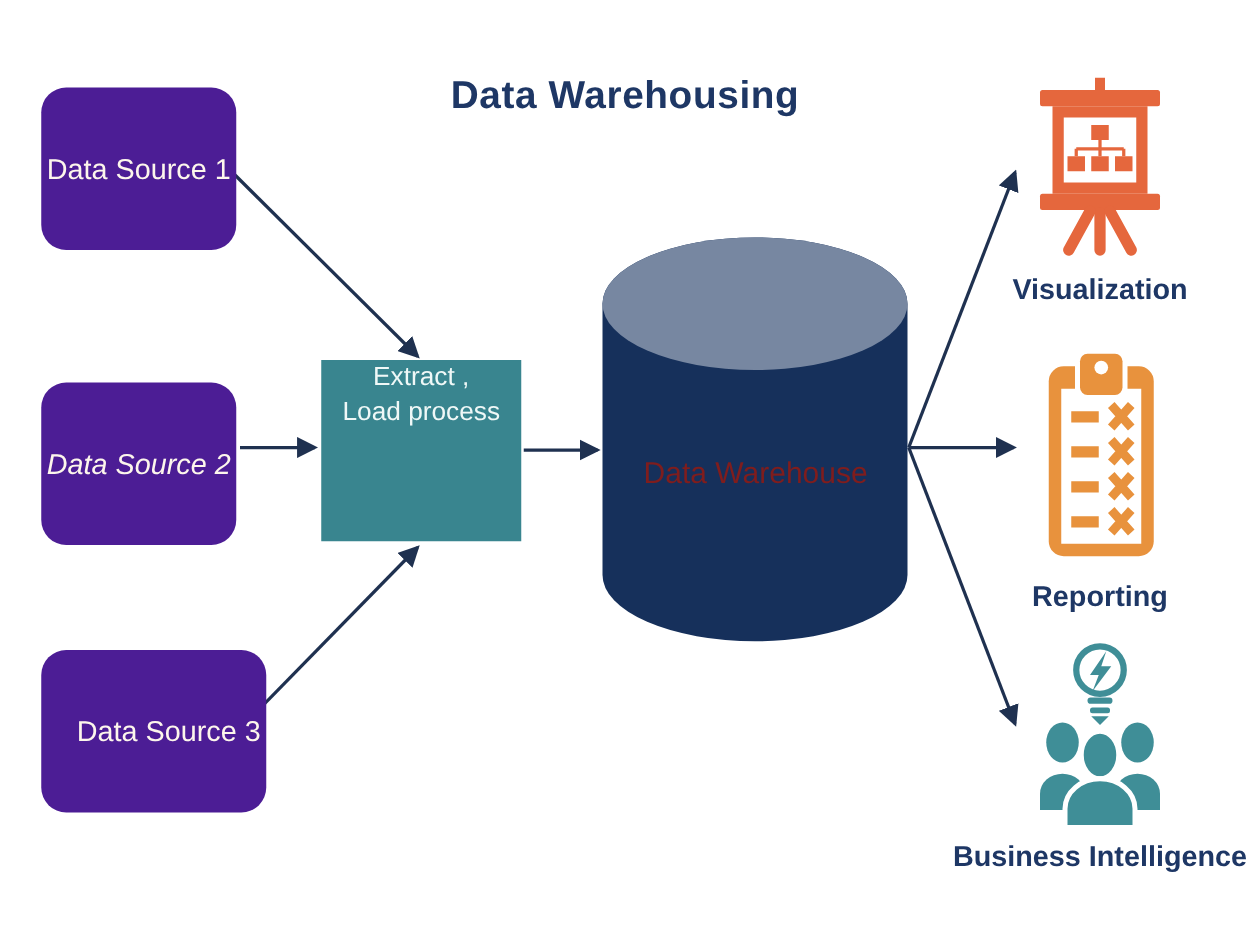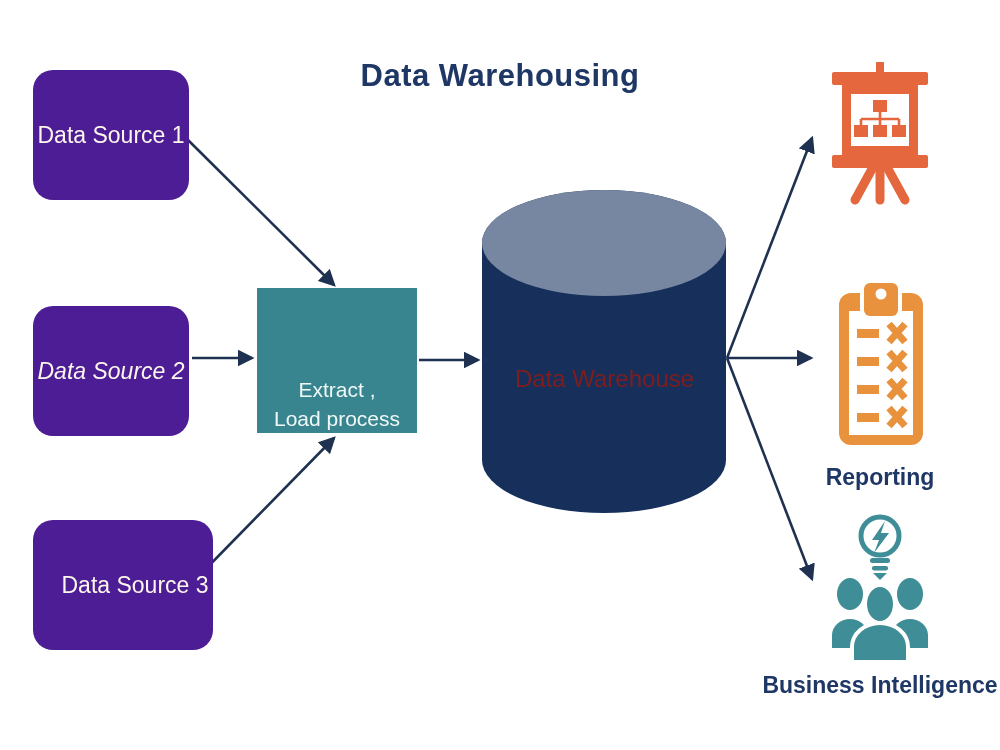"Visualization" div.abs { html: none -> <div>Visualization</div> }
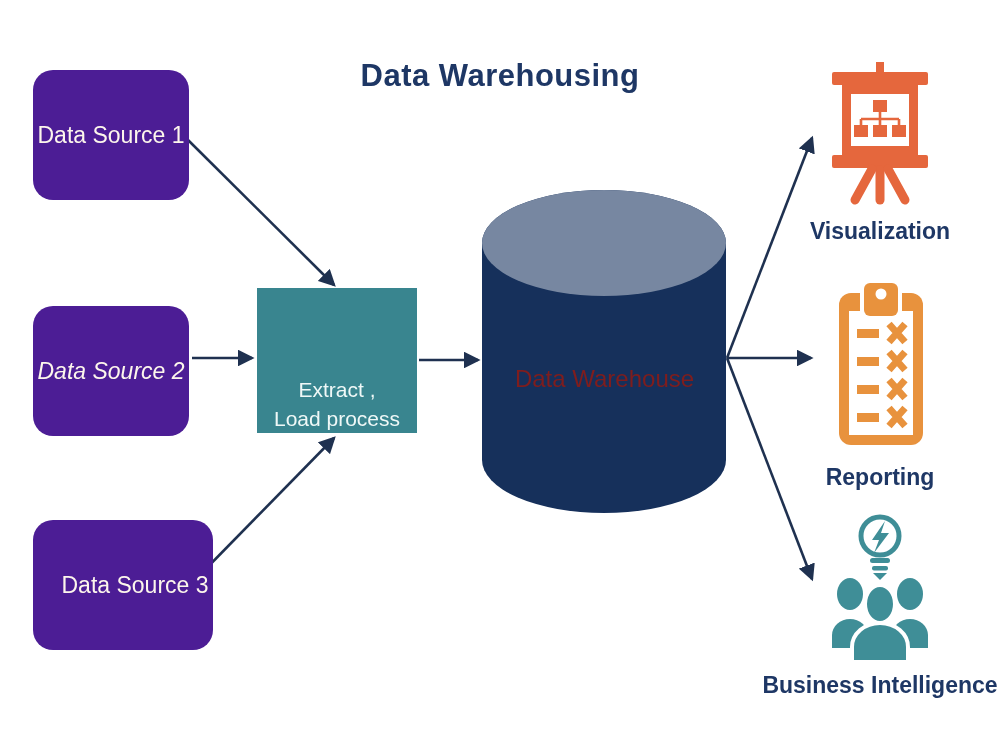"Extract ," .etl-box { justify-content: flex-end -> flex-start }
